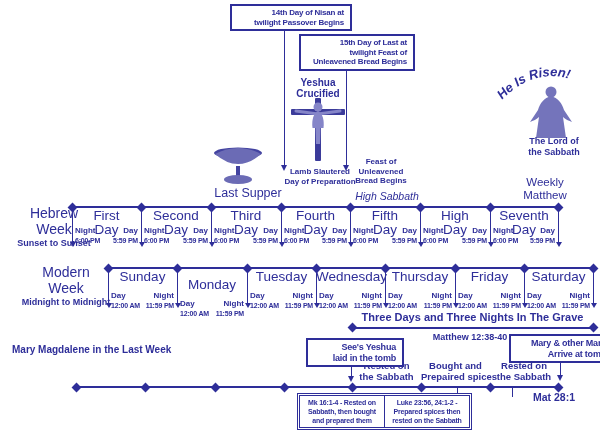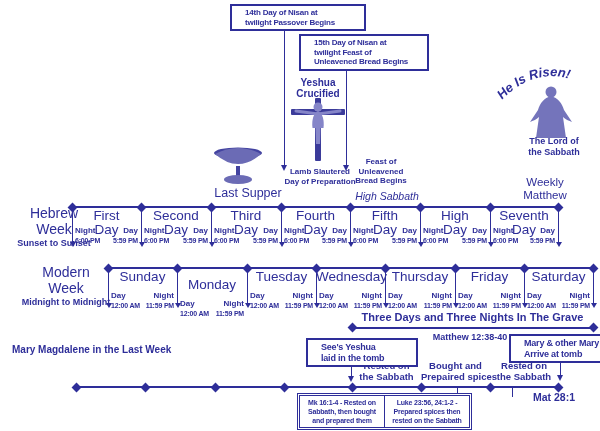"14th Day of Nisan at" .box { padding: 2px 13px -> 2px 6px; text-align: left -> right }
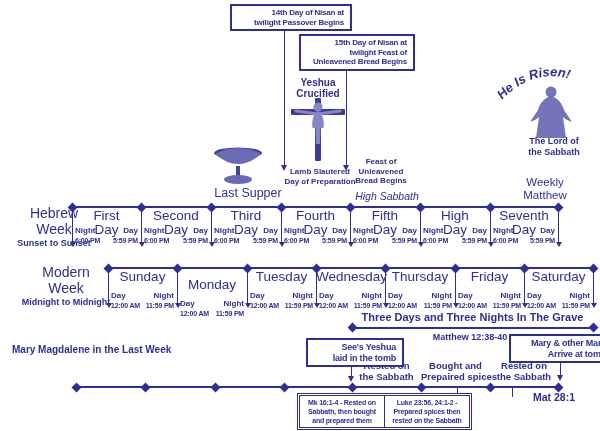"15th Day of Nisan at" span { text: Nisan -> Last }
